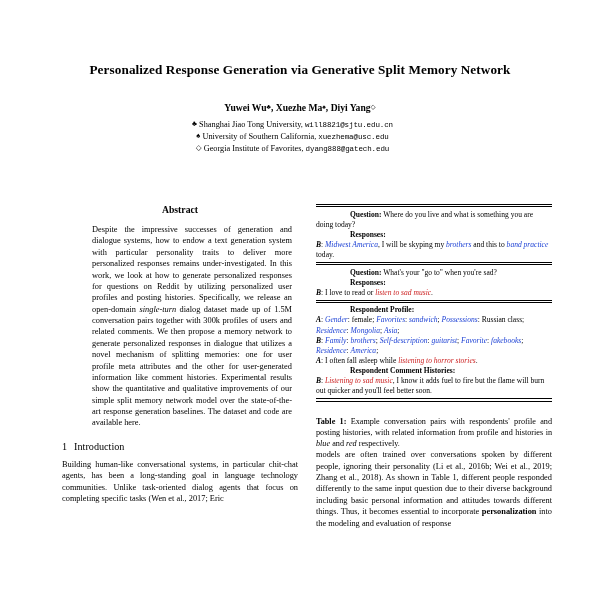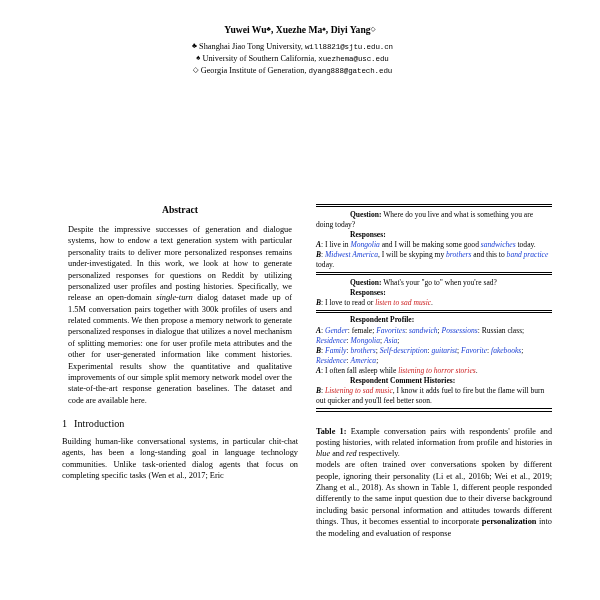"Personalized Response Generation via" h1.title { html: none -> <h1>Personalized Response Generation via Generative Split Memory Network</h1> }
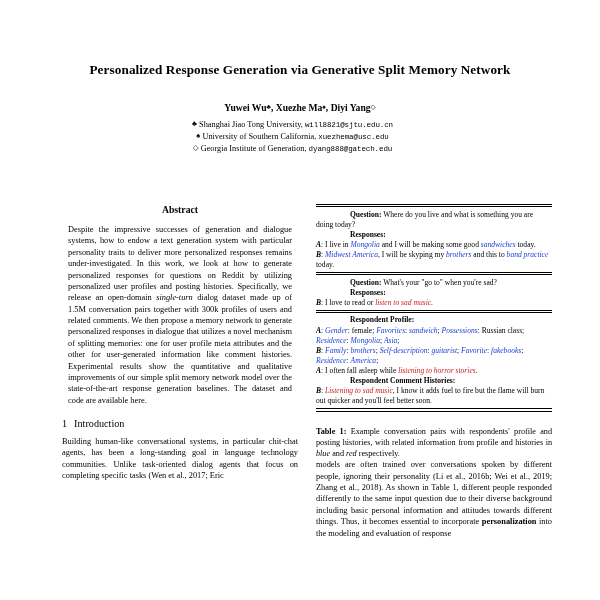"Georgia Institute of Generation," span { text: Generation -> Favorites }
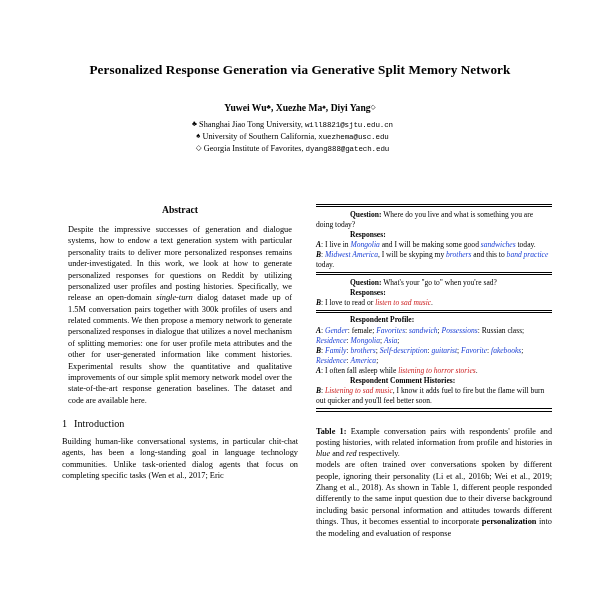"Despite the impressive successes of" .abs-narrow { margin-left: none -> 24px }
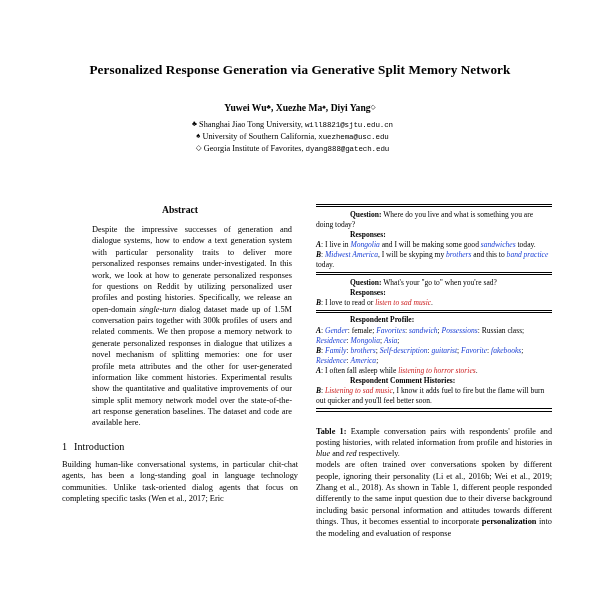"A: I live in Mongolia" div.trow { html: <div><span>A</span><span>: </span><span><span>I live in </span><span>Mongolia</span><span> and I will be making some good </span><span>sandwiches</span><span> today.</span></span></div> -> none }
